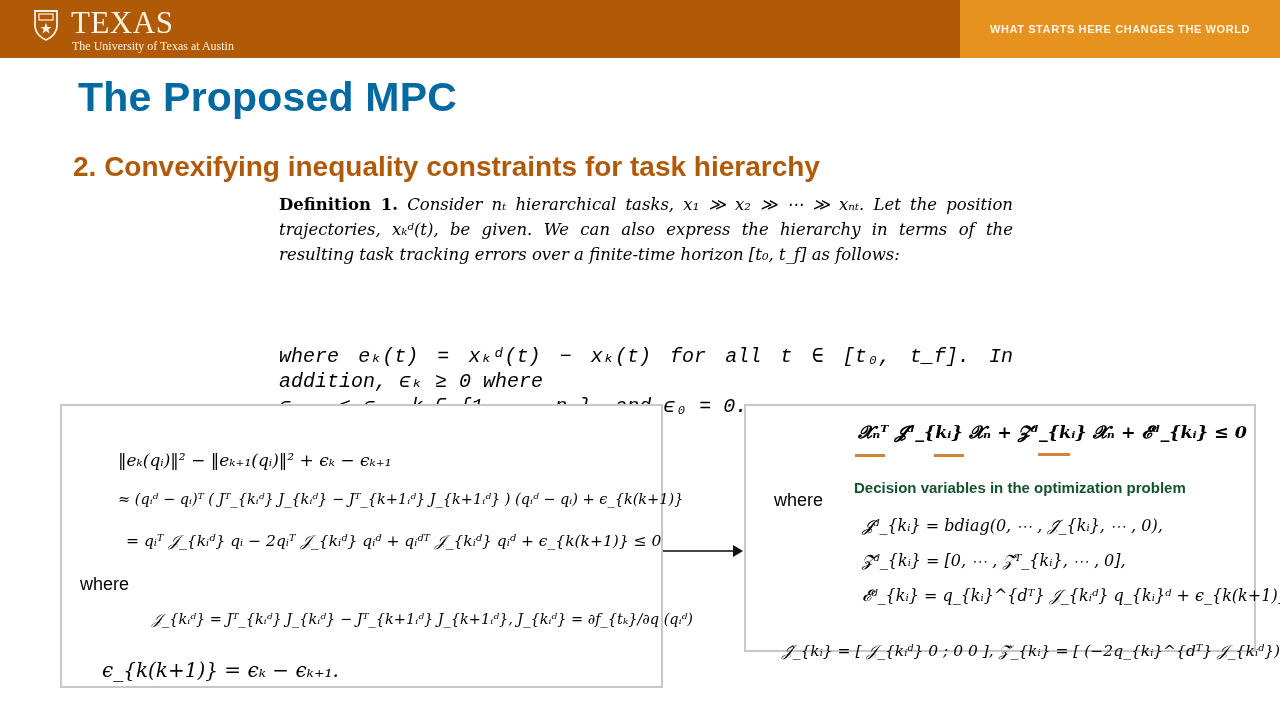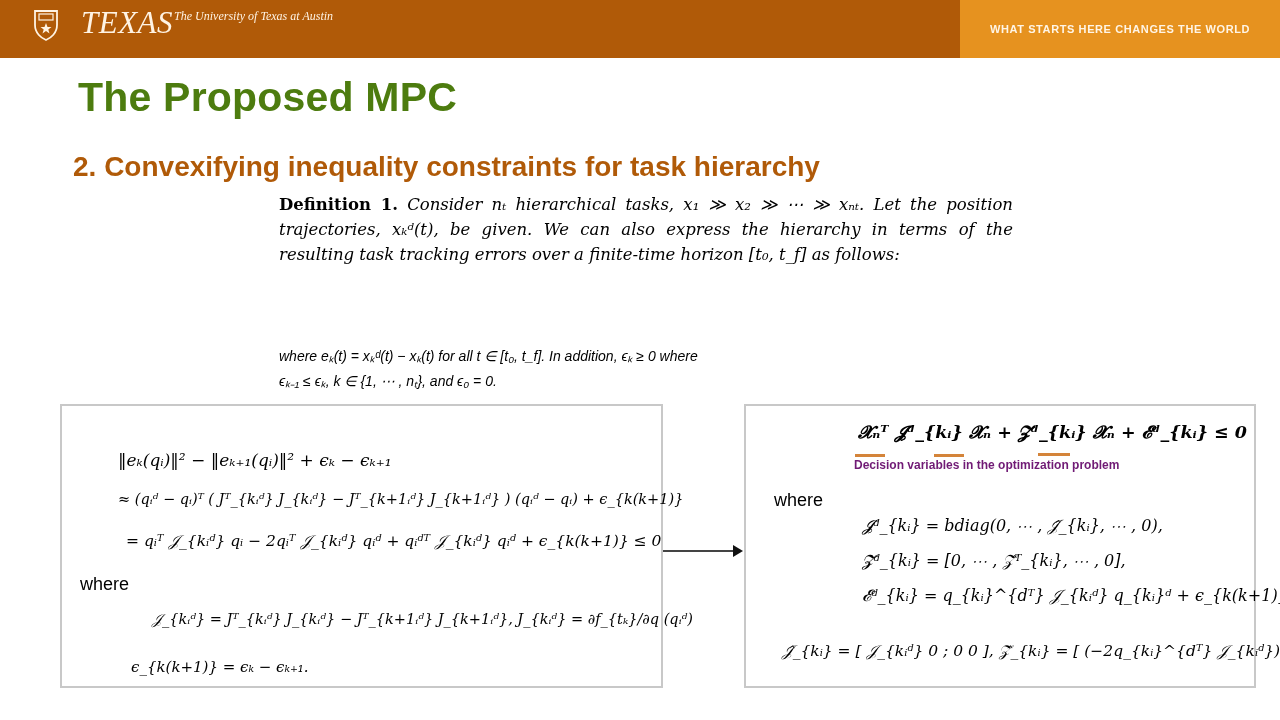"TEXAS" .logo-text { flex-direction: row -> column; font-style: italic -> none; margin-left: 22px -> 12px }
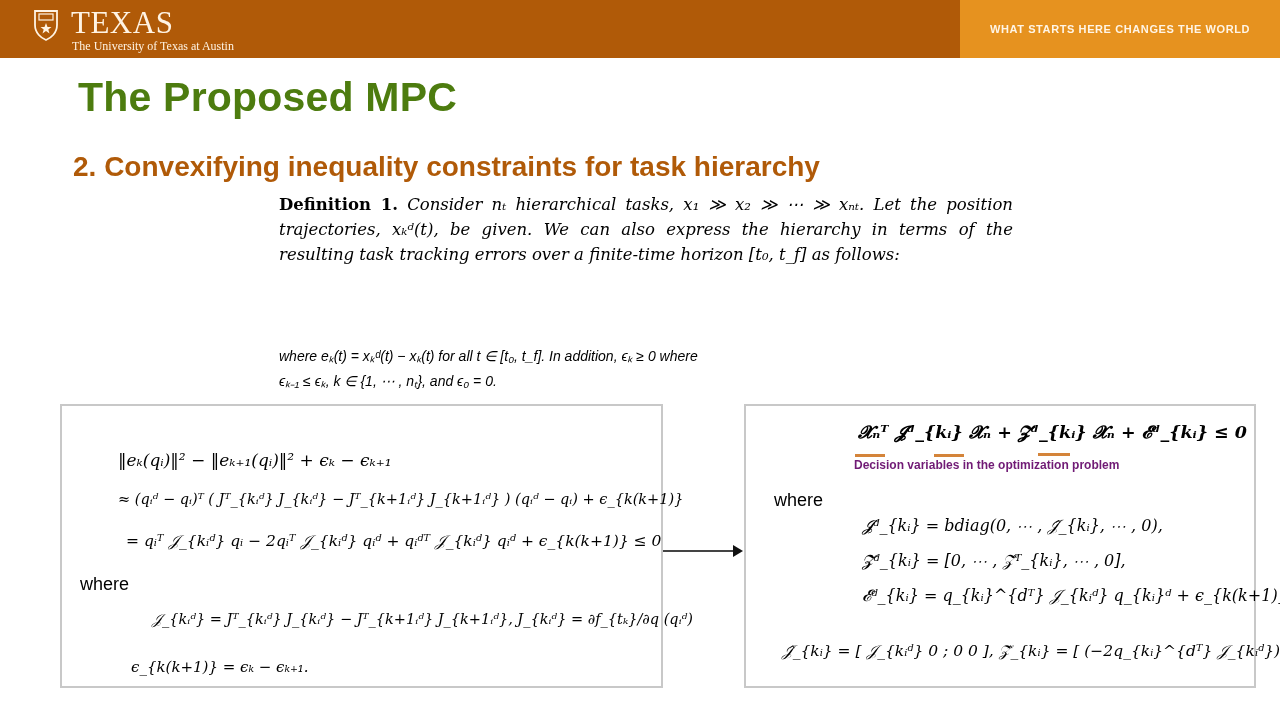"The Proposed MPC" .title { color: #4d7c0f -> #0369a1 }
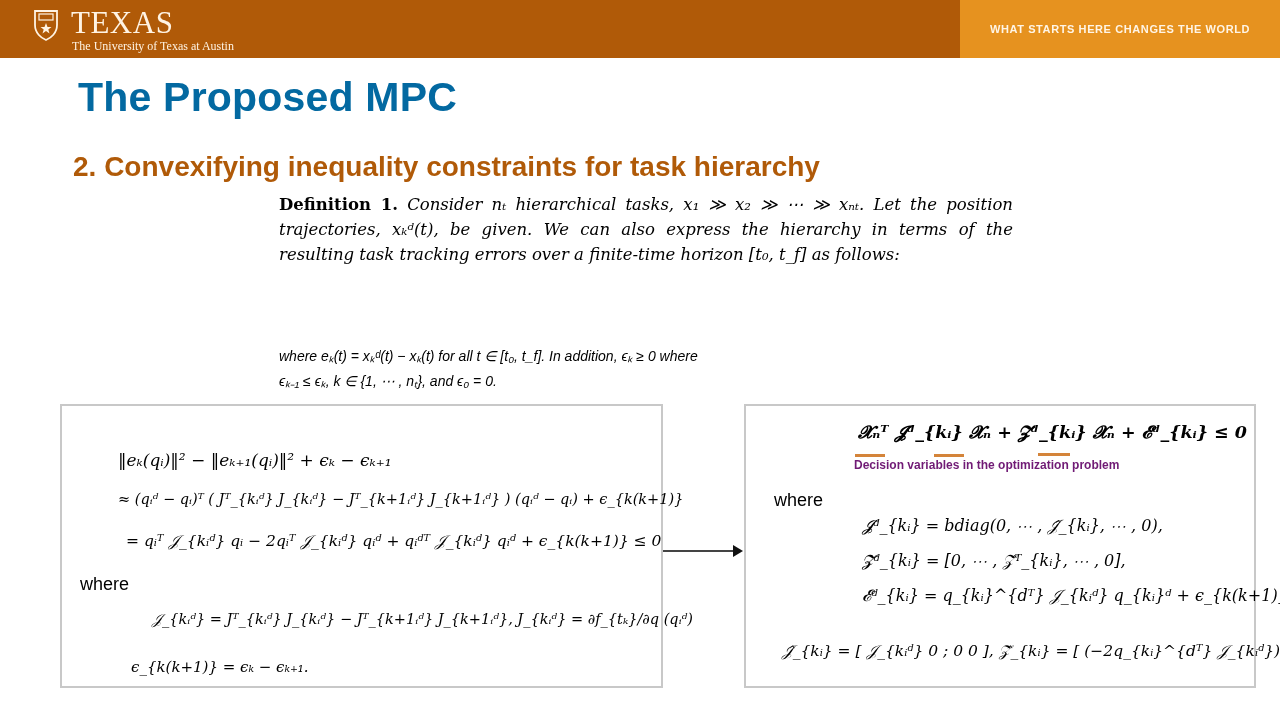"where eₖ(t) = xₖᵈ(t) −" .def-where { font-family: Liberation Sans, sans-serif -> Liberation Mono, monospace; font-size: 14px -> 20px }
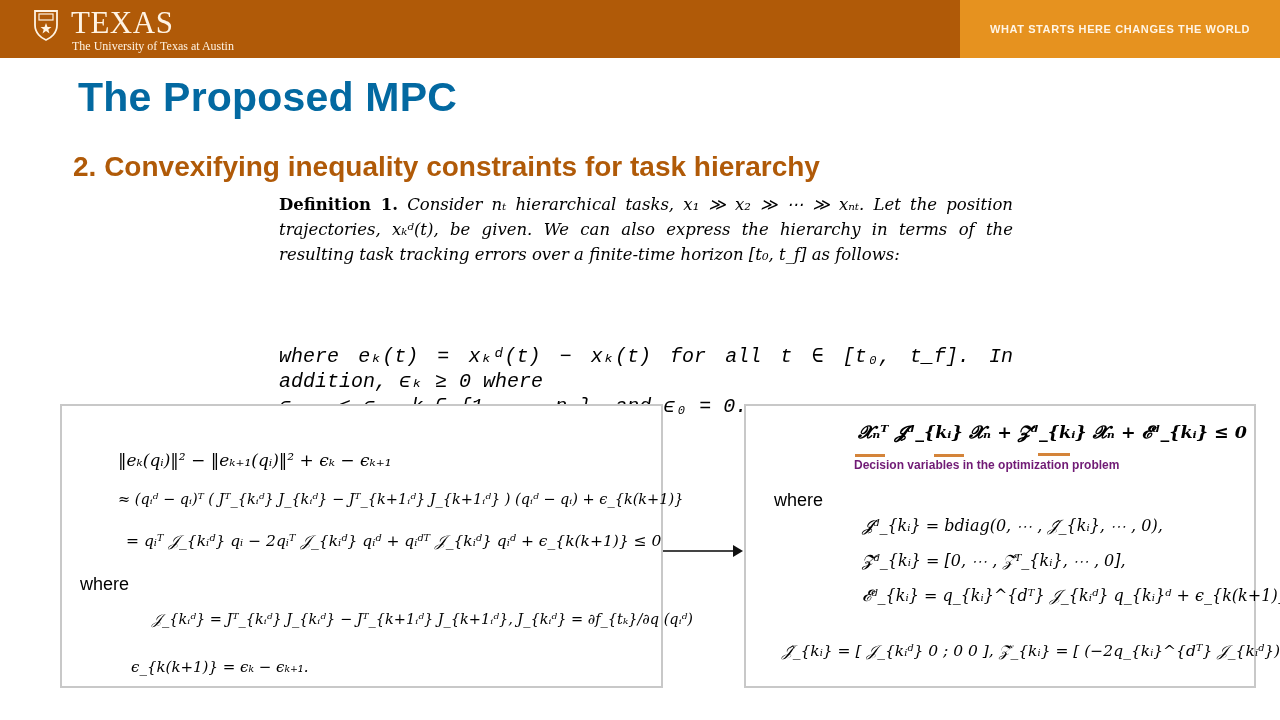"𝓧ₙᵀ 𝓙ᵈ_{kᵢ} 𝓧ₙ + 𝓩ᵈ_{kᵢ}" .box-right { height: 284px -> 248px }
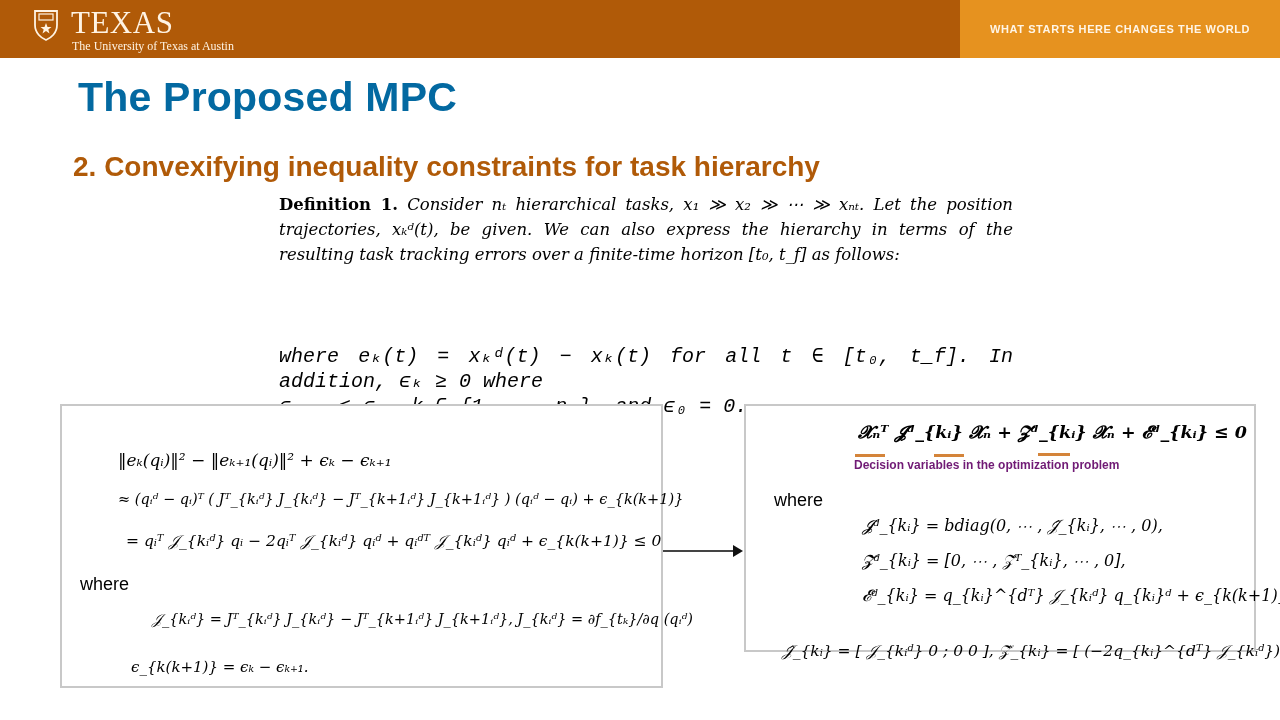"Decision variables in the optimization" .decision { color: #701a75 -> #14532d; font-size: 12px -> 15px; top: 458px -> 479px }
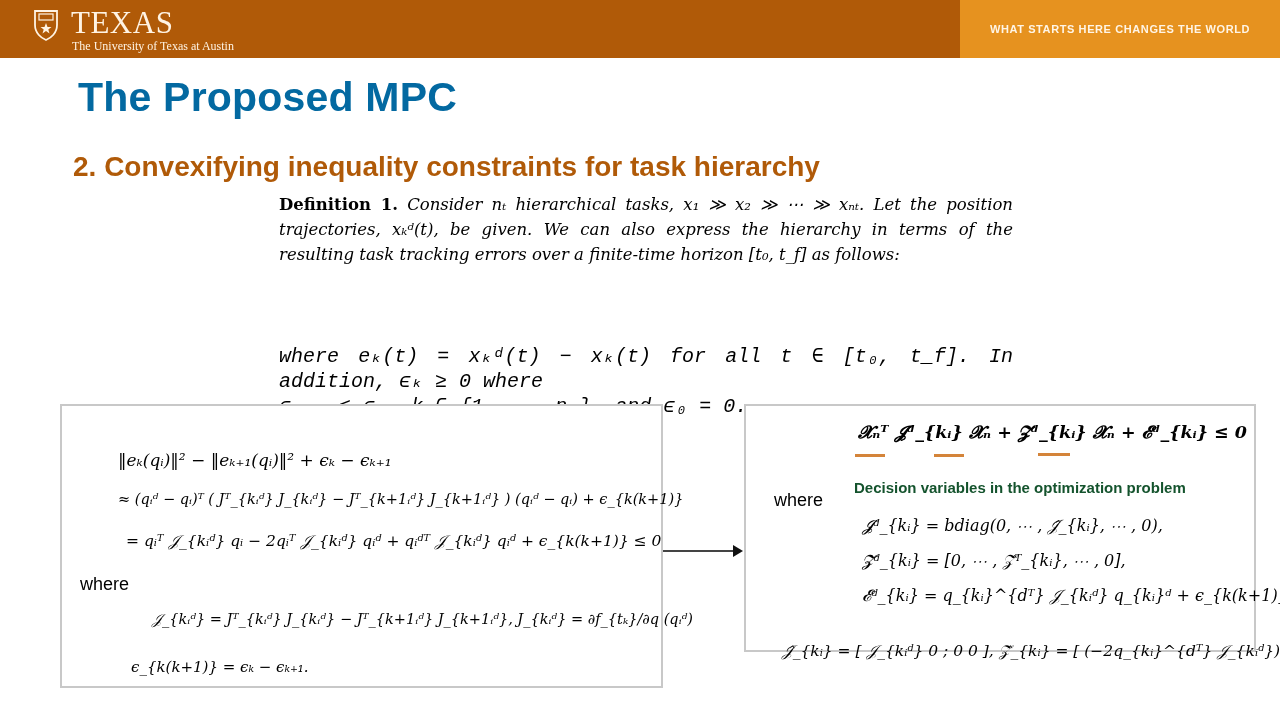"ϵ_{k(k+1)} = ϵₖ − ϵₖ₊₁." div.math { font-size: 15px -> 20px; left: 69px -> 40px }
